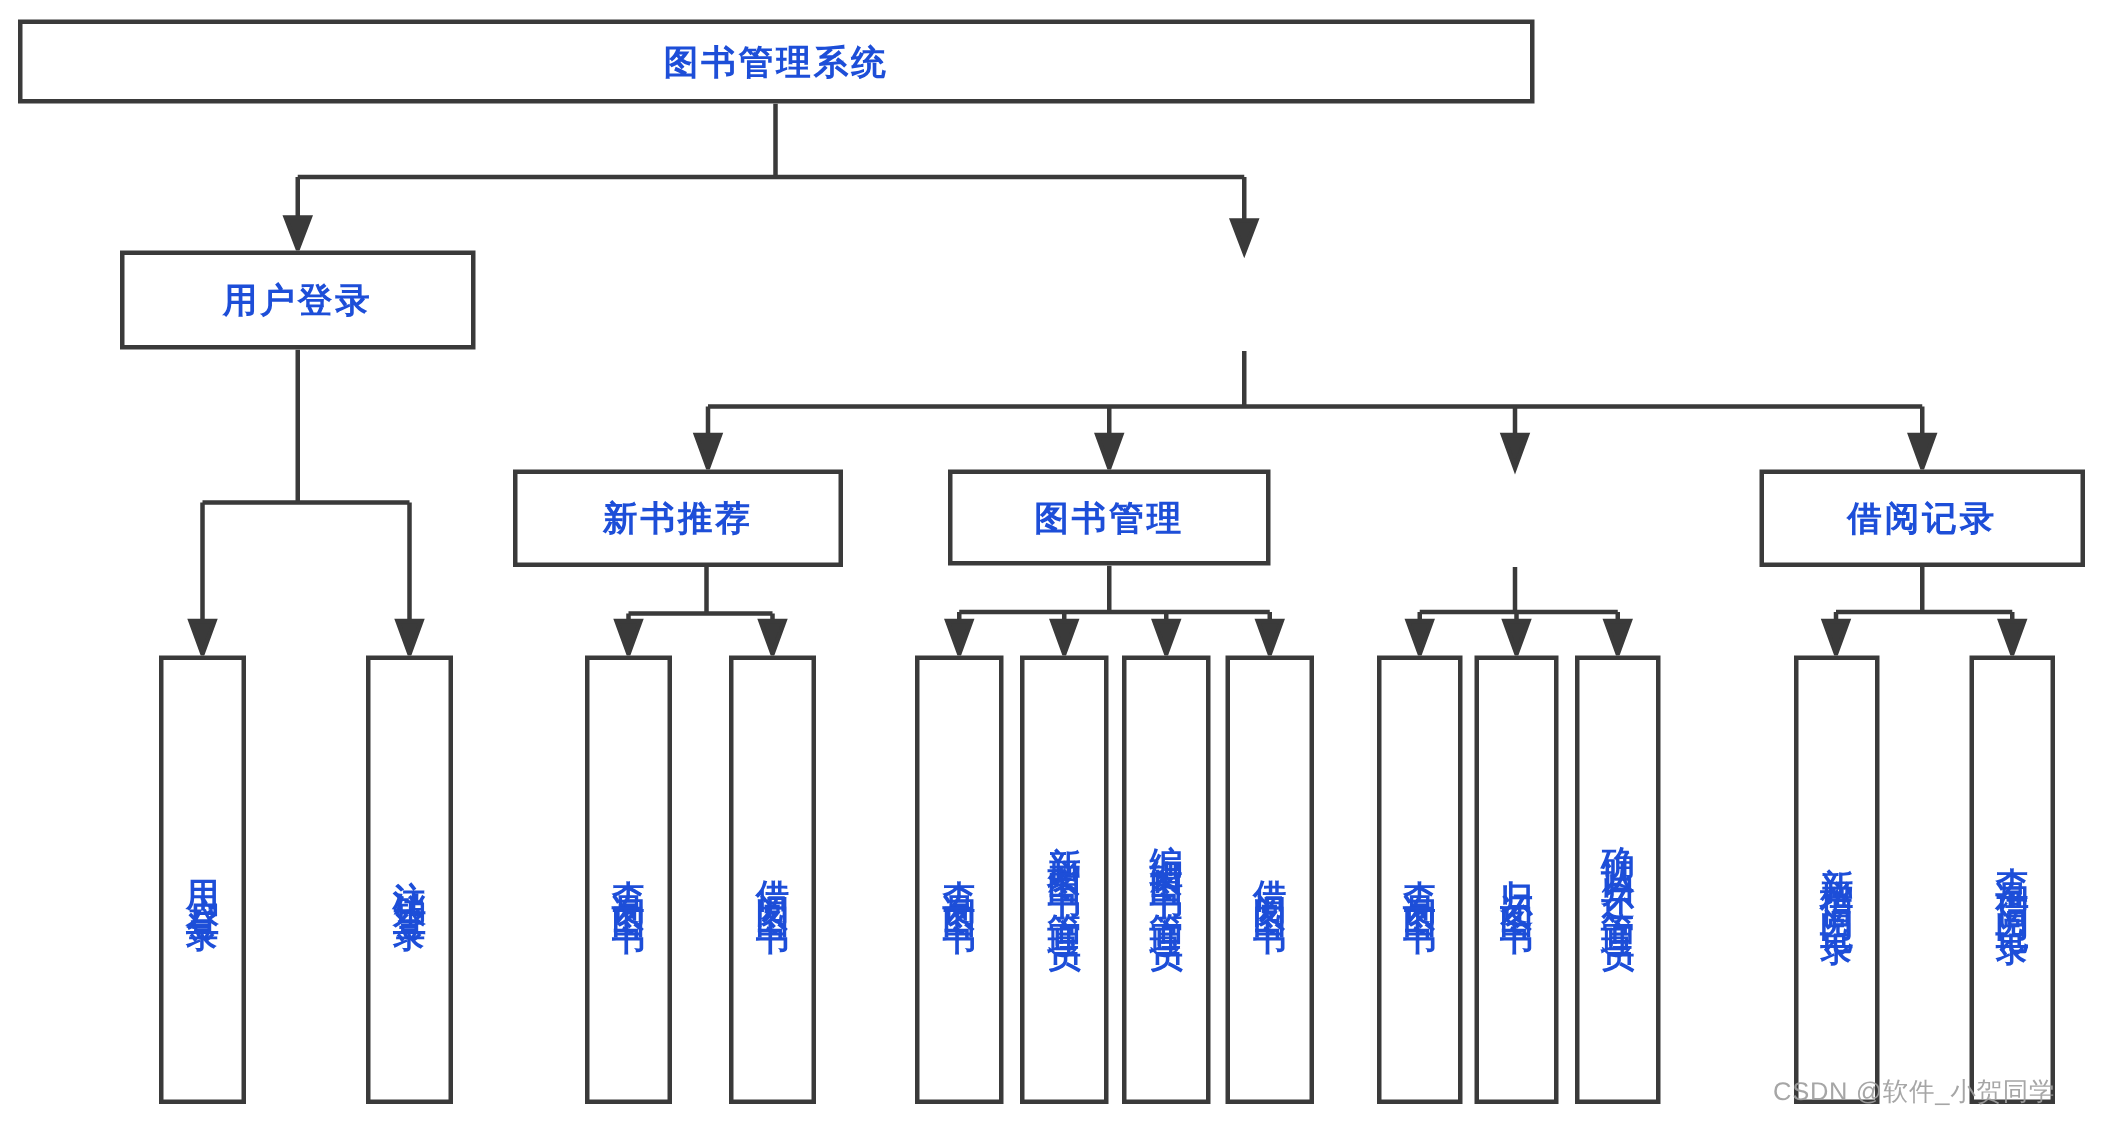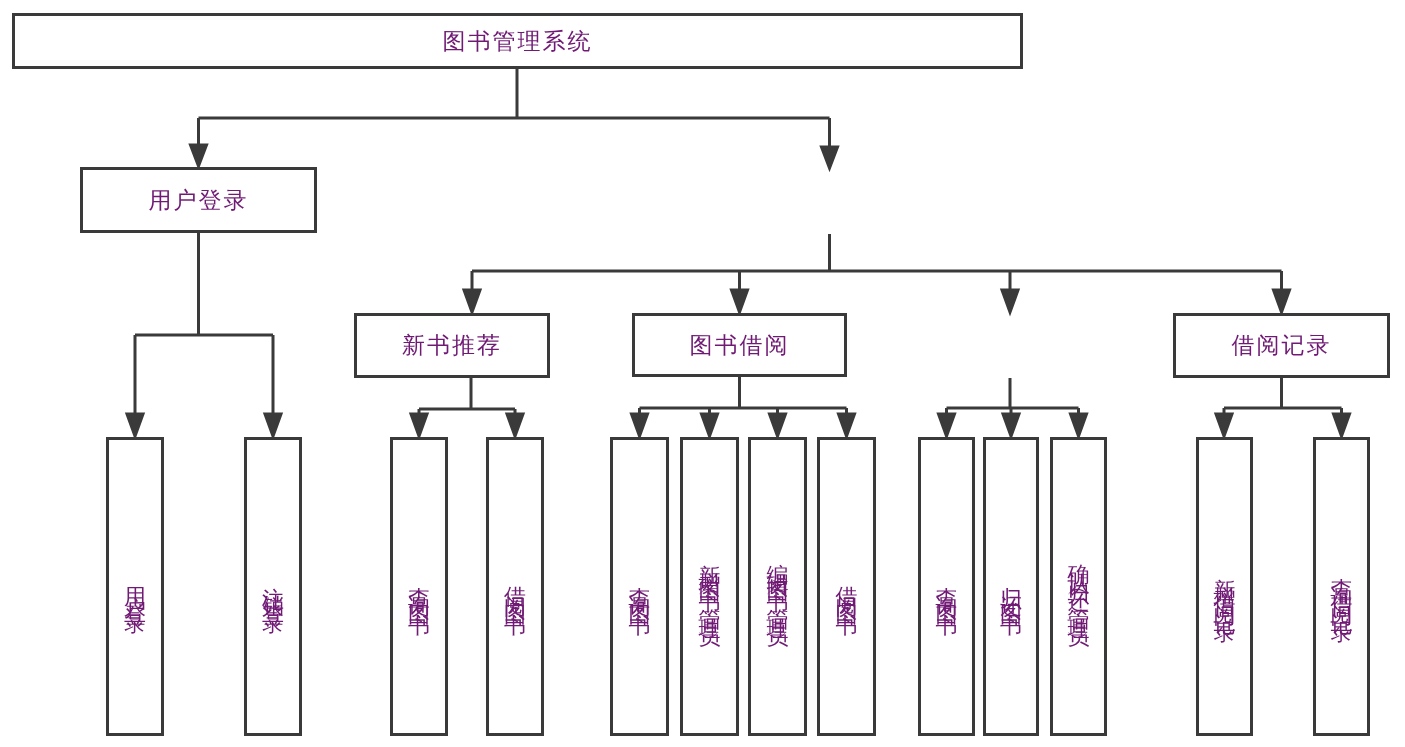"图书管理系统" .node { color: #701a75 -> #1d4ed8; font-weight: none -> bold }
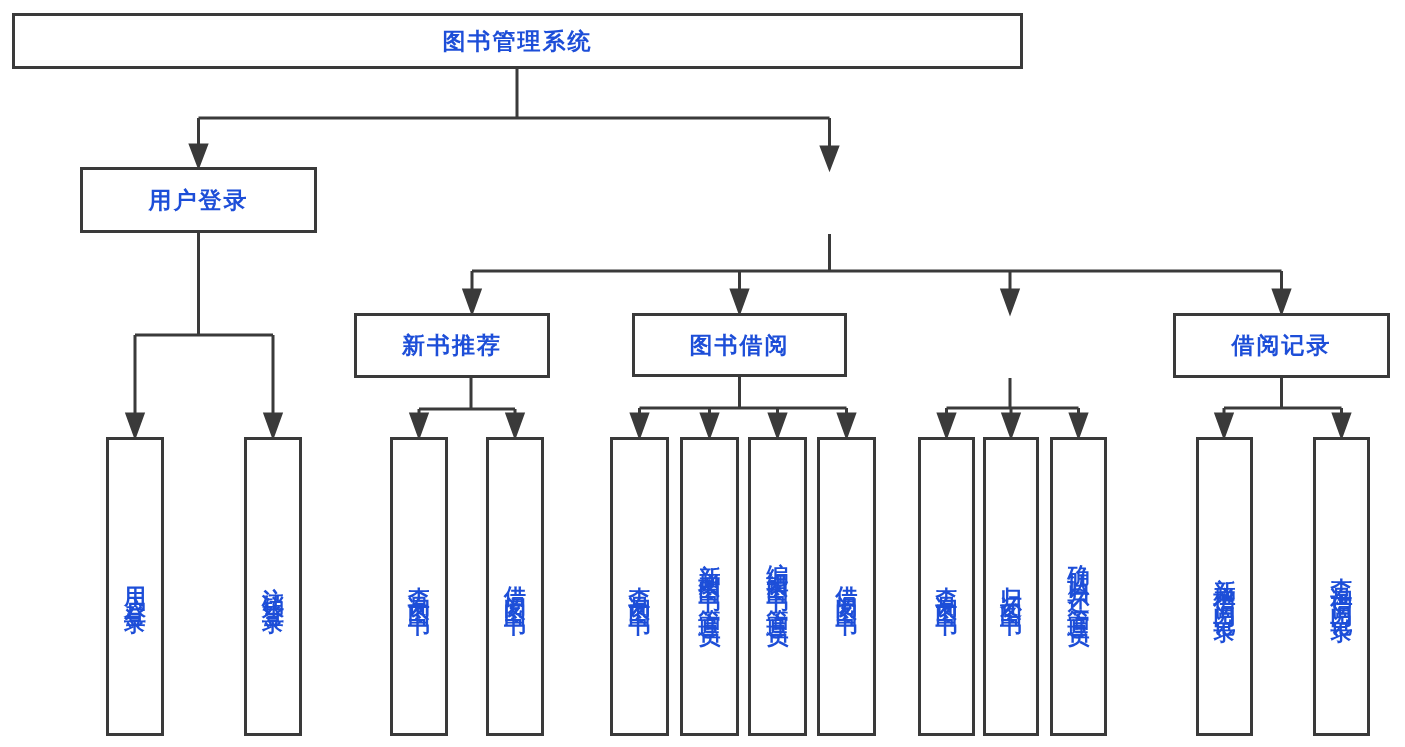"新书推荐" div.node { left: 354px -> 342px; width: 196px -> 220px }
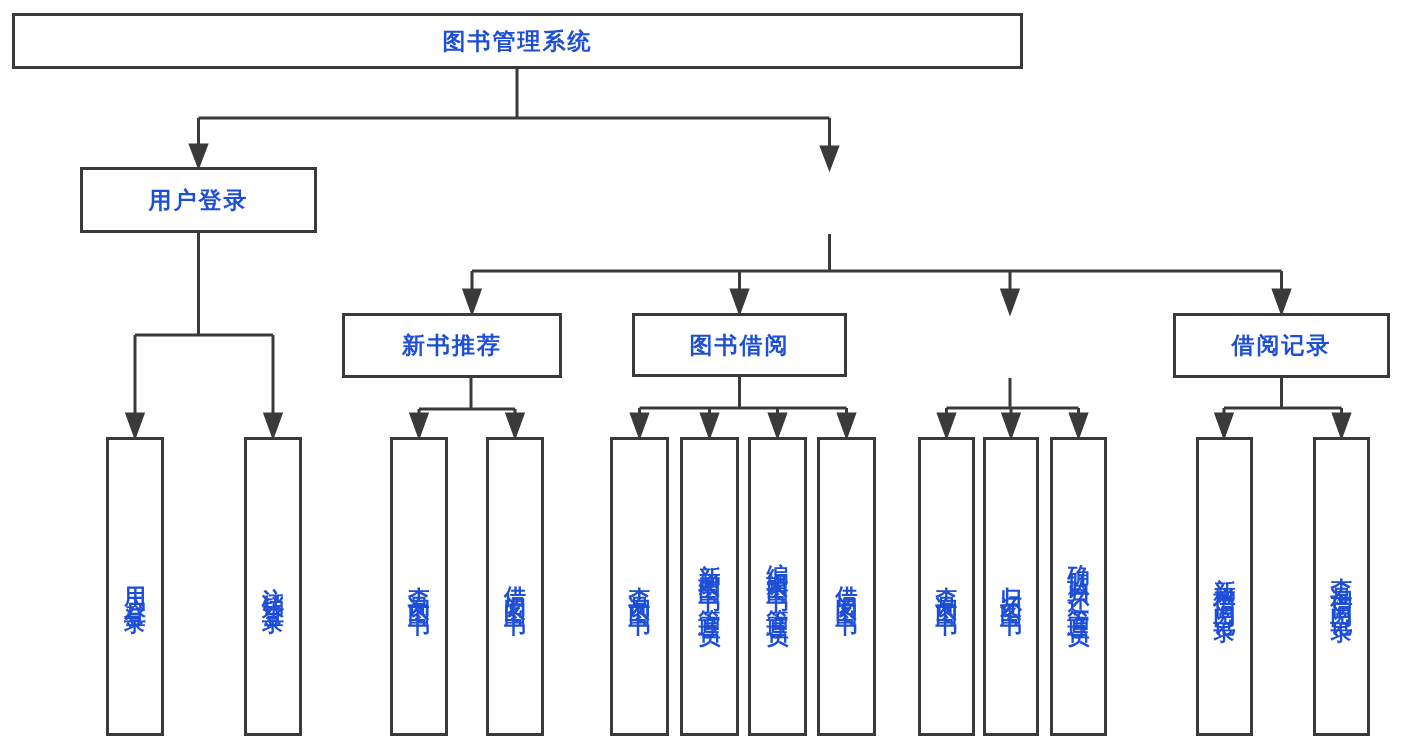"图书借阅" div.node { text: 借阅 -> 管理 }
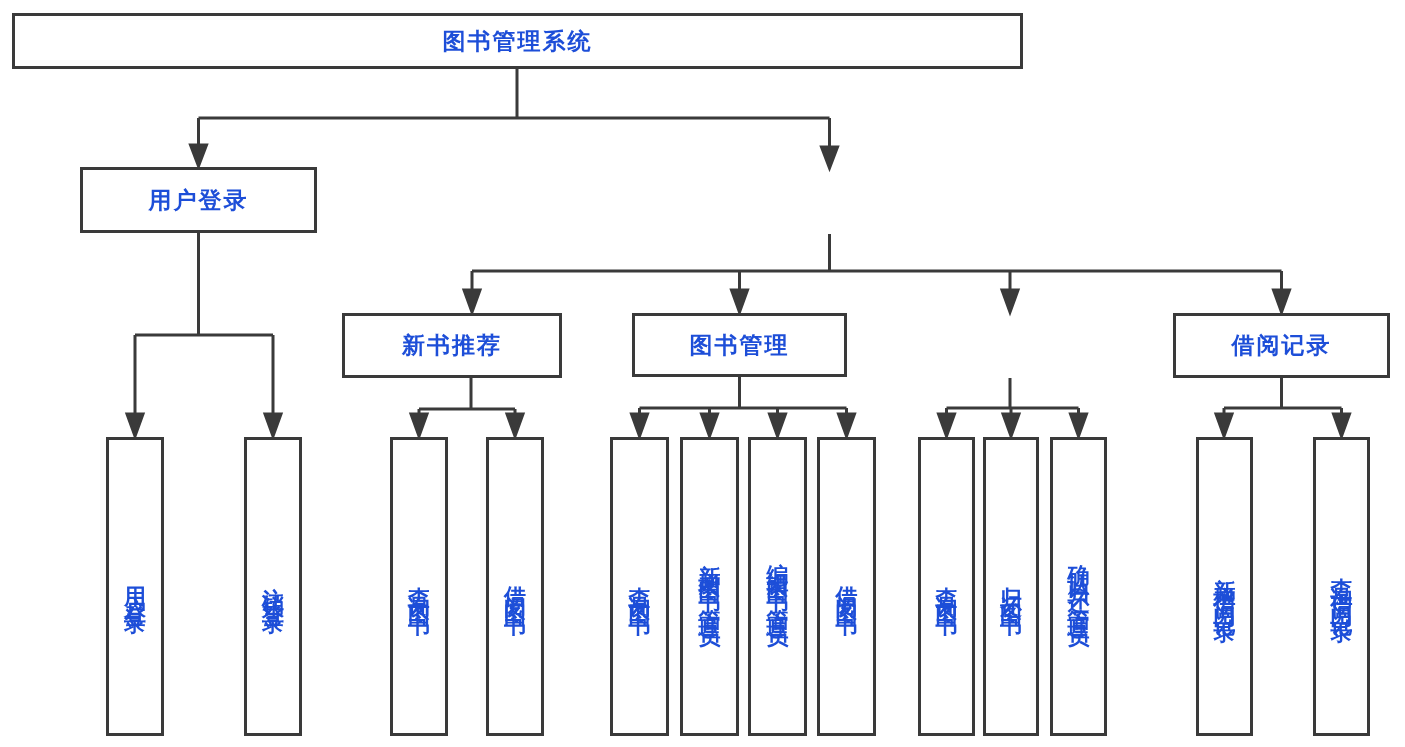"CSDN @软件_小贺同学" div.watermark { html: none -> <div>CSDN @软件_小贺同学</div> }
